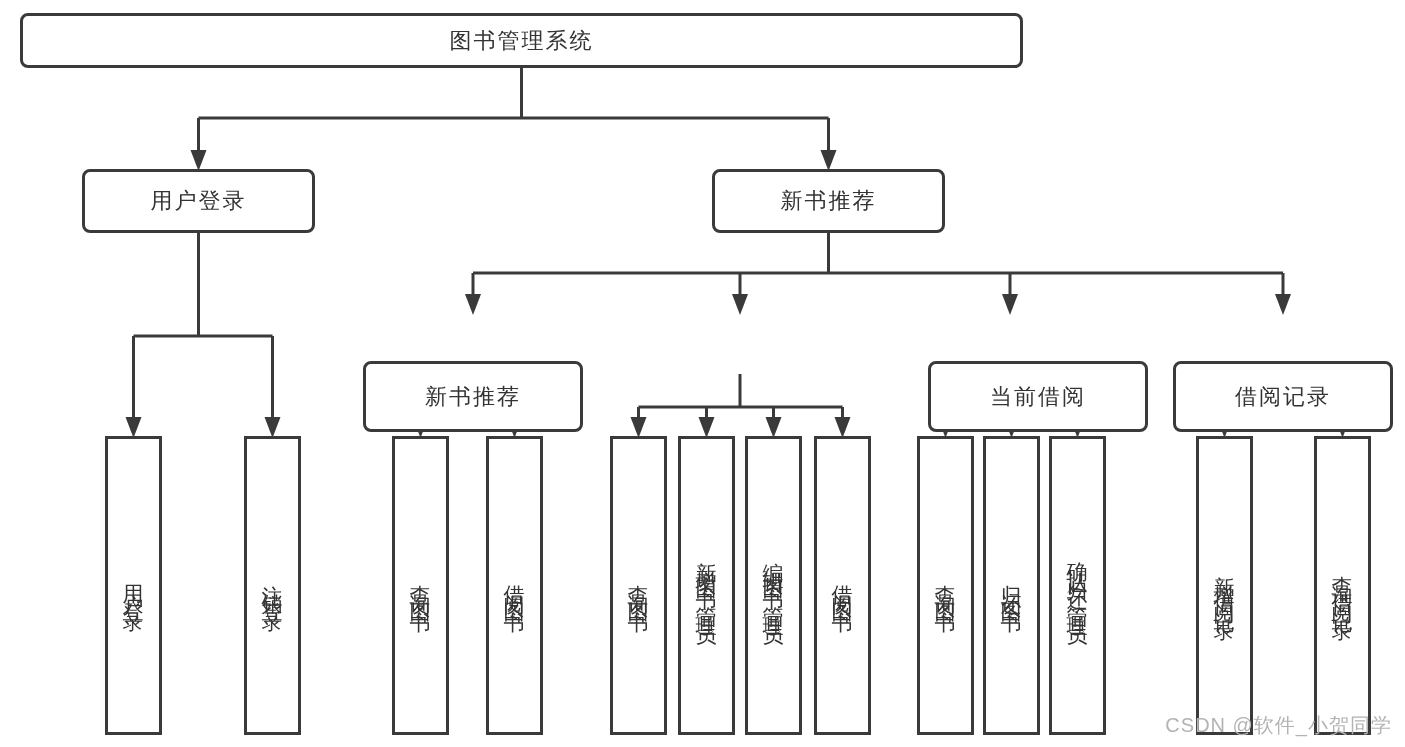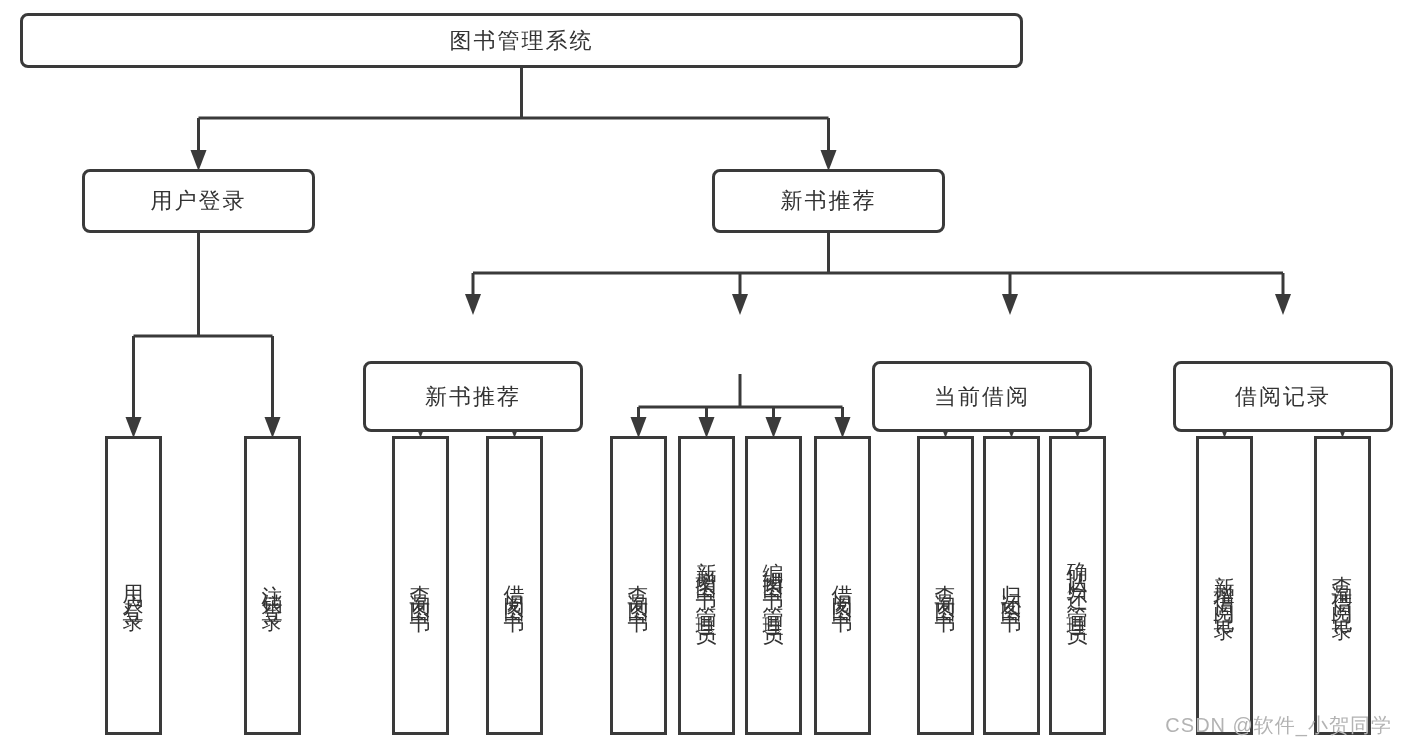"当前借阅" .s-current { left: 872px -> 928px }
